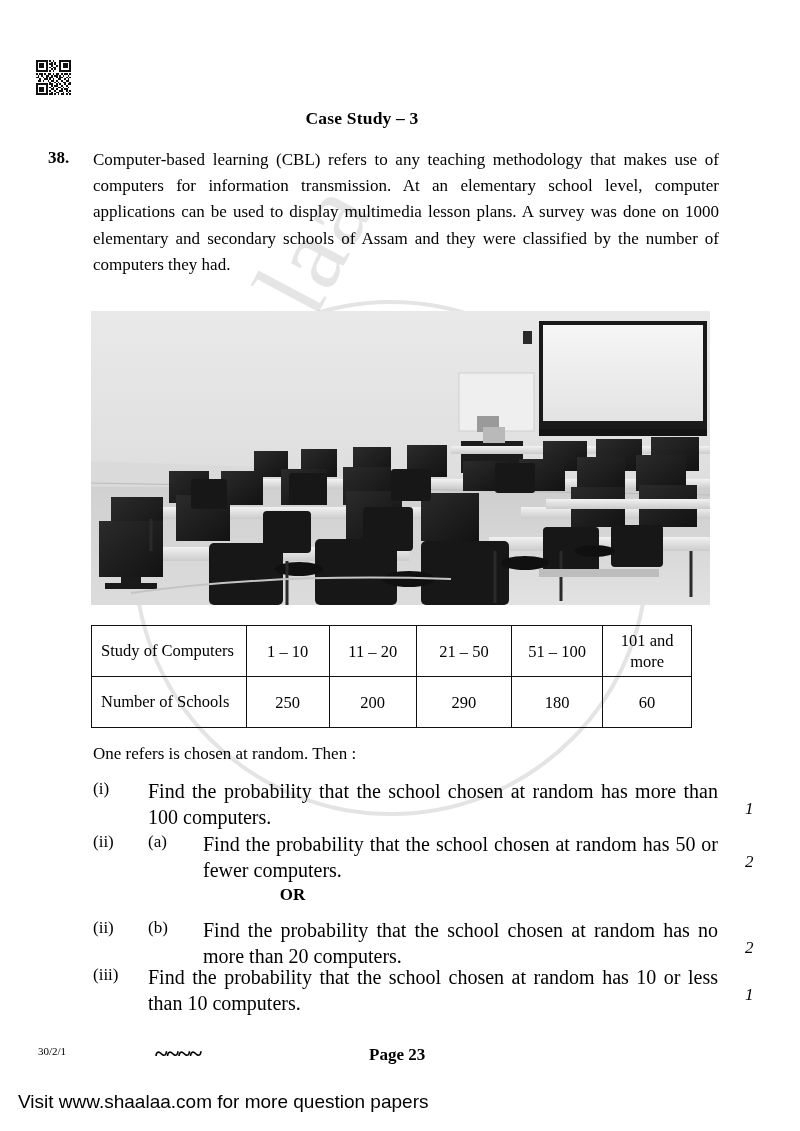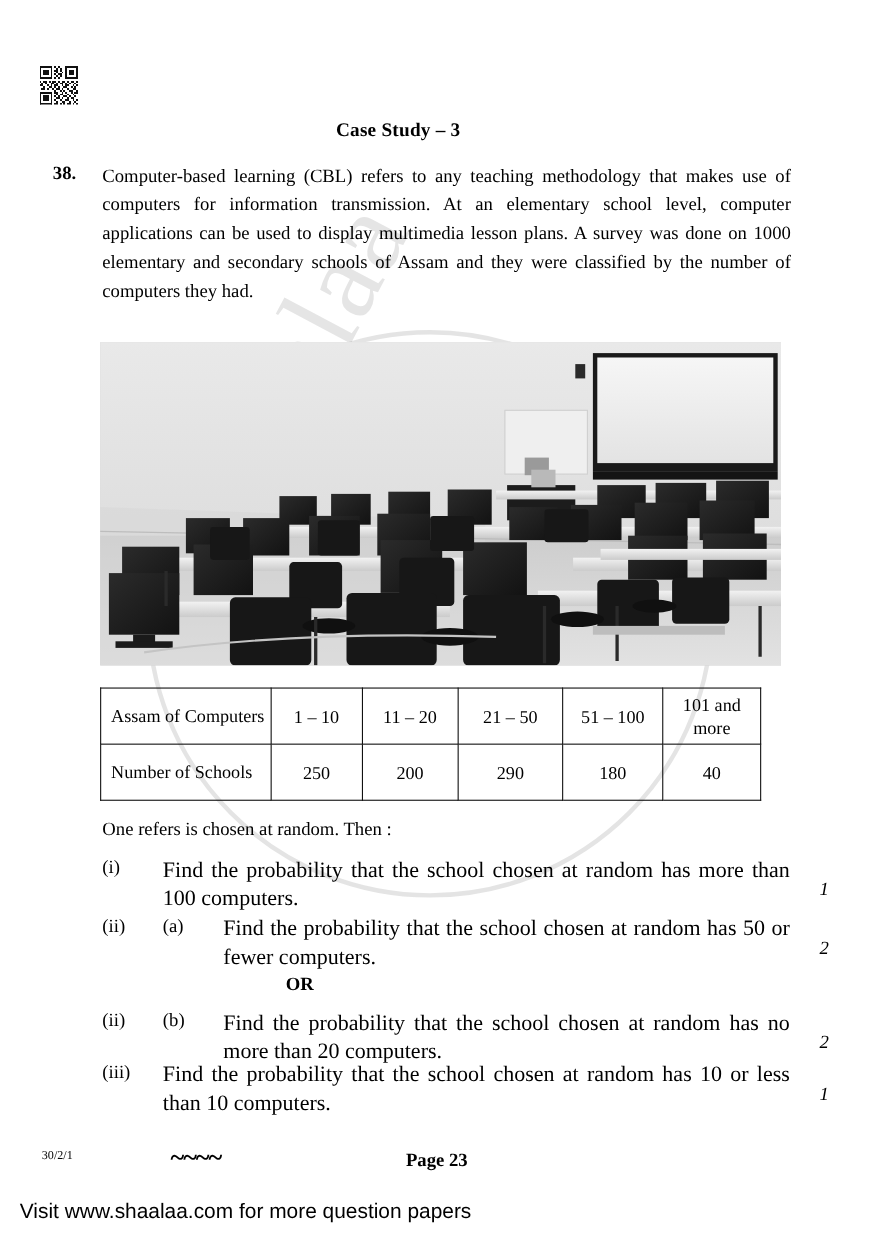"Assam of Computers" td.rowlabel { text: Assam -> Study }
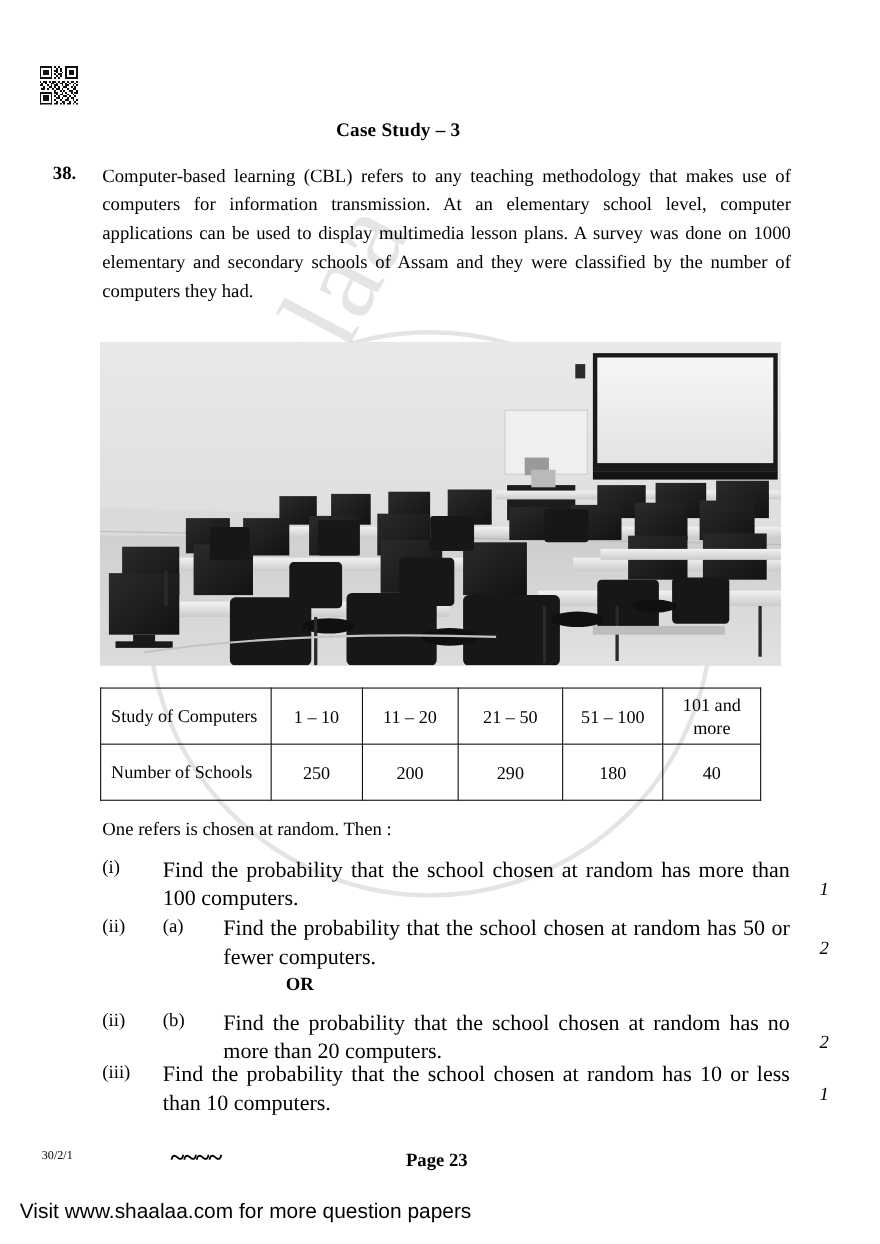"40" td.cell { text: 40 -> 60 }
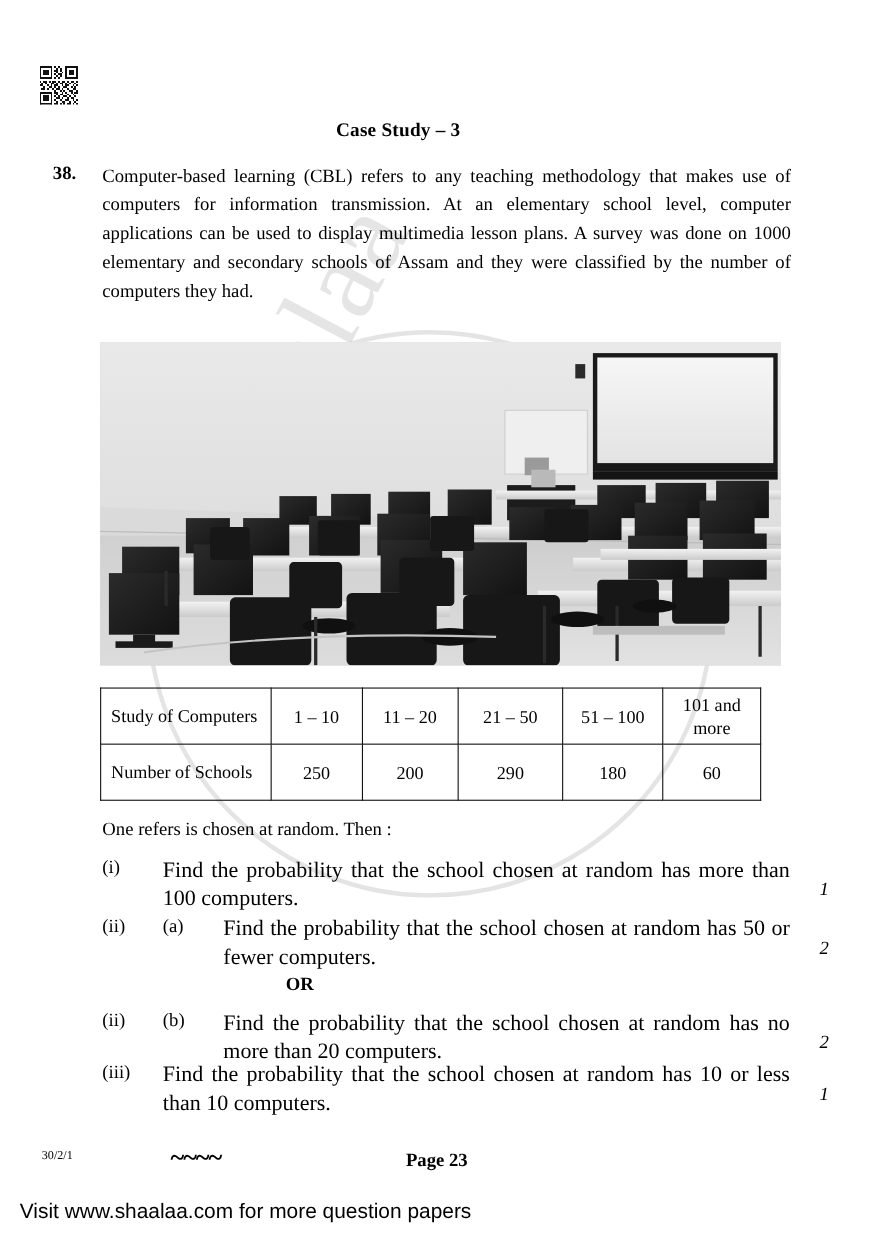"OR" .or-sep { padding-left: none -> 20px }
